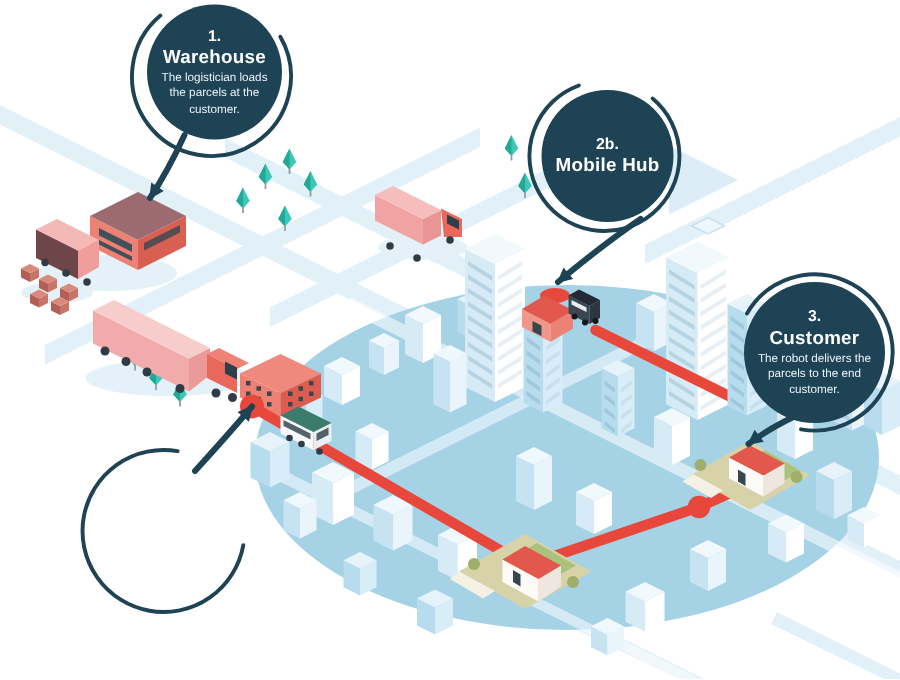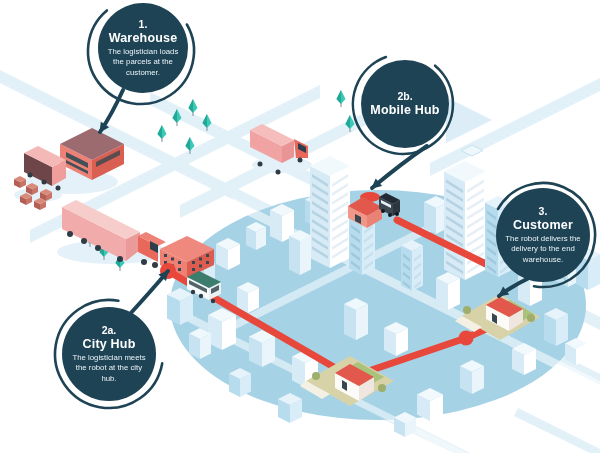"The robot delivers the delivery" span.desc { text: delivery to the end warehouse -> parcels to the end customer }
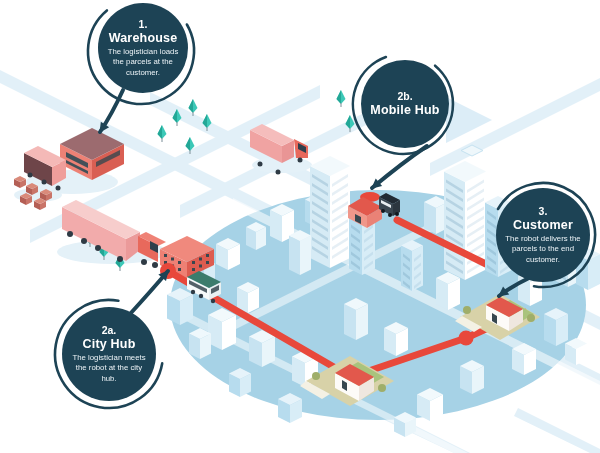"2a." div.bubble { html: <div> <span>2a.</span> <span>City Hub</span> <span>The logistician meets the robot at the city hub.</span> </div> -> none }
